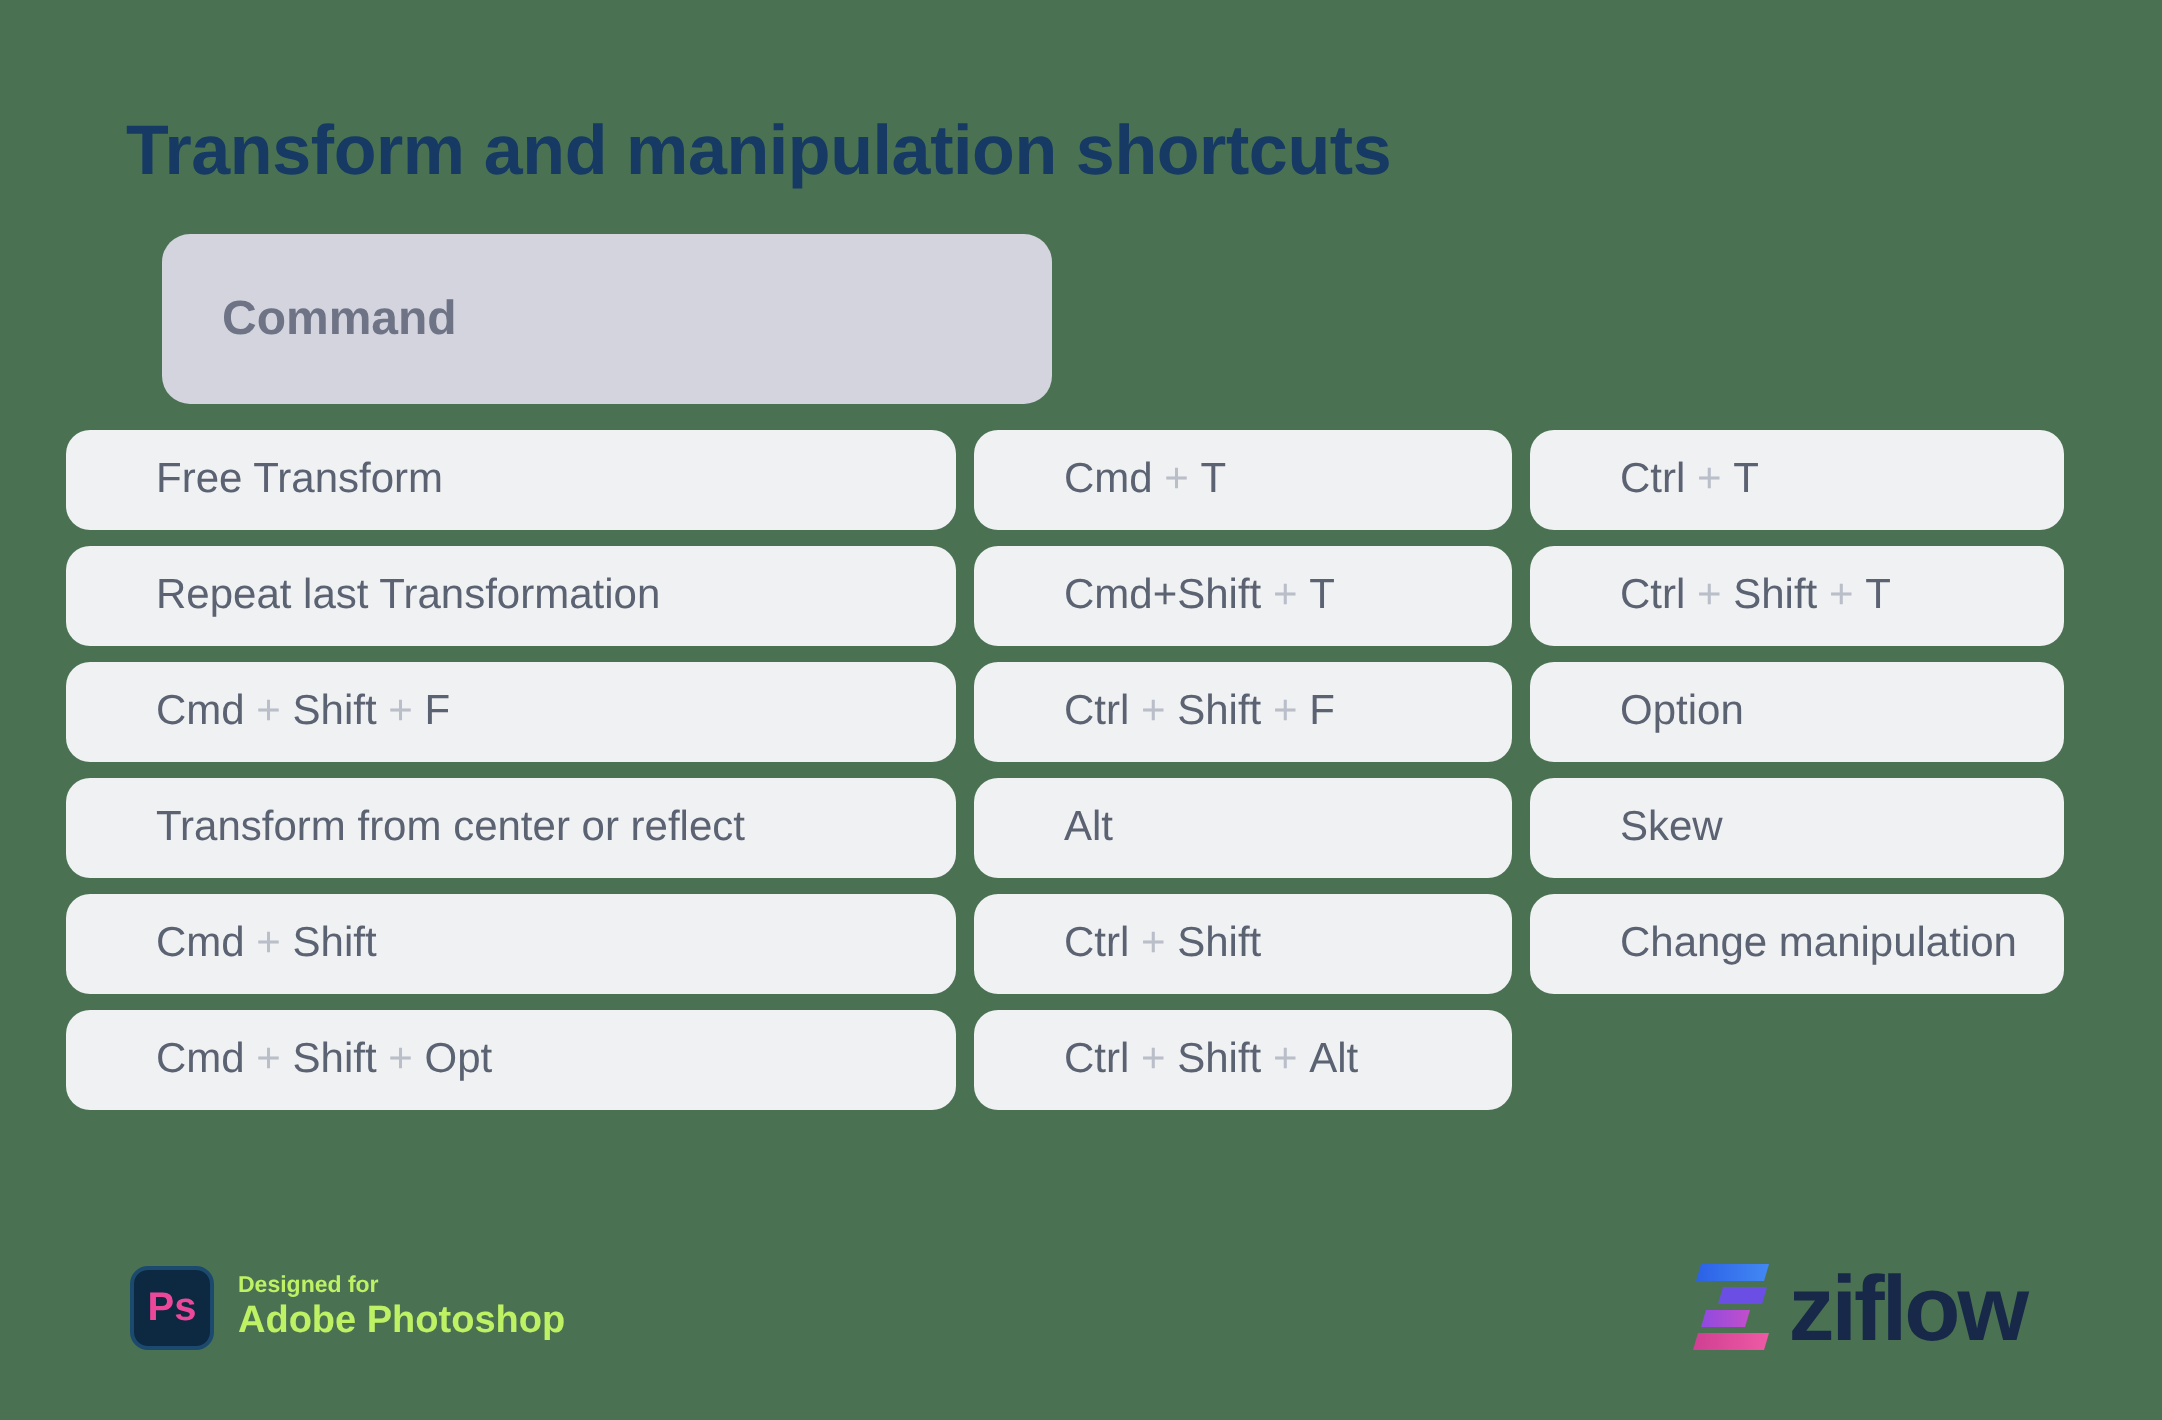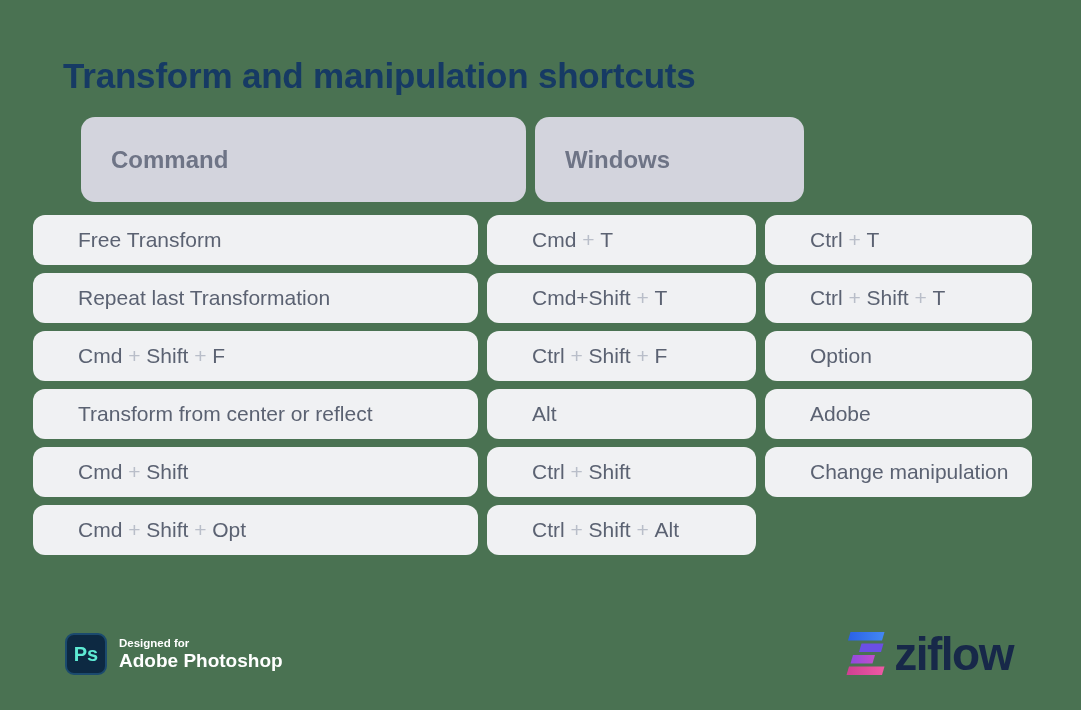"Windows" div.hcell { html: <div>Windows</div> -> none }
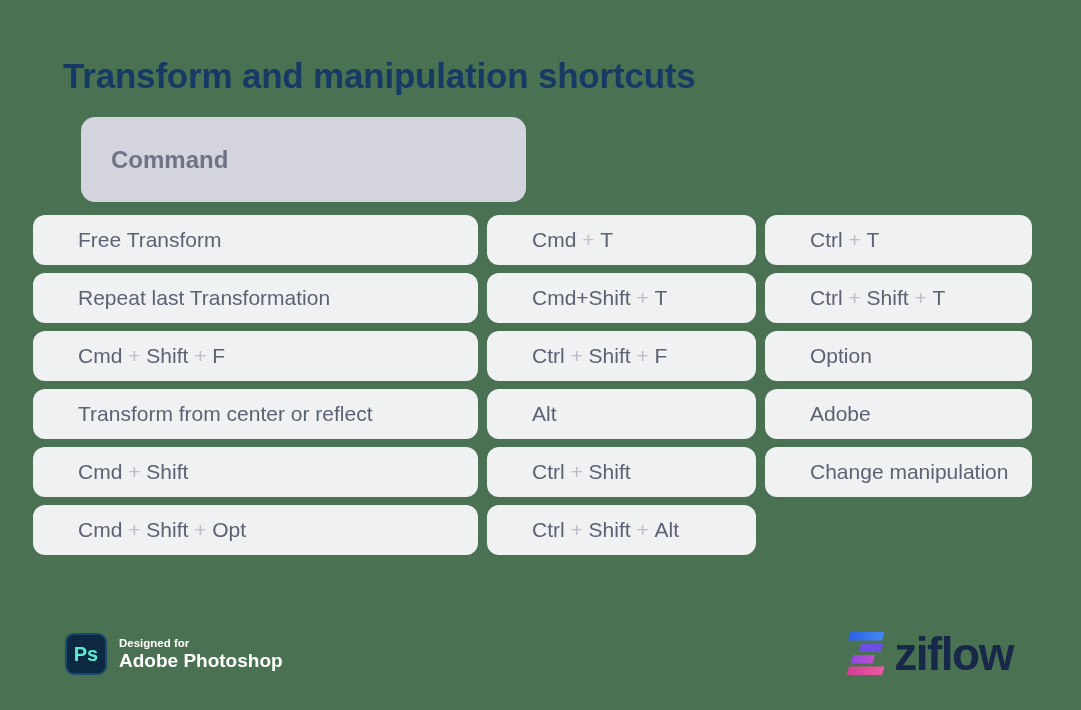"Adobe" span { text: Adobe -> Skew }
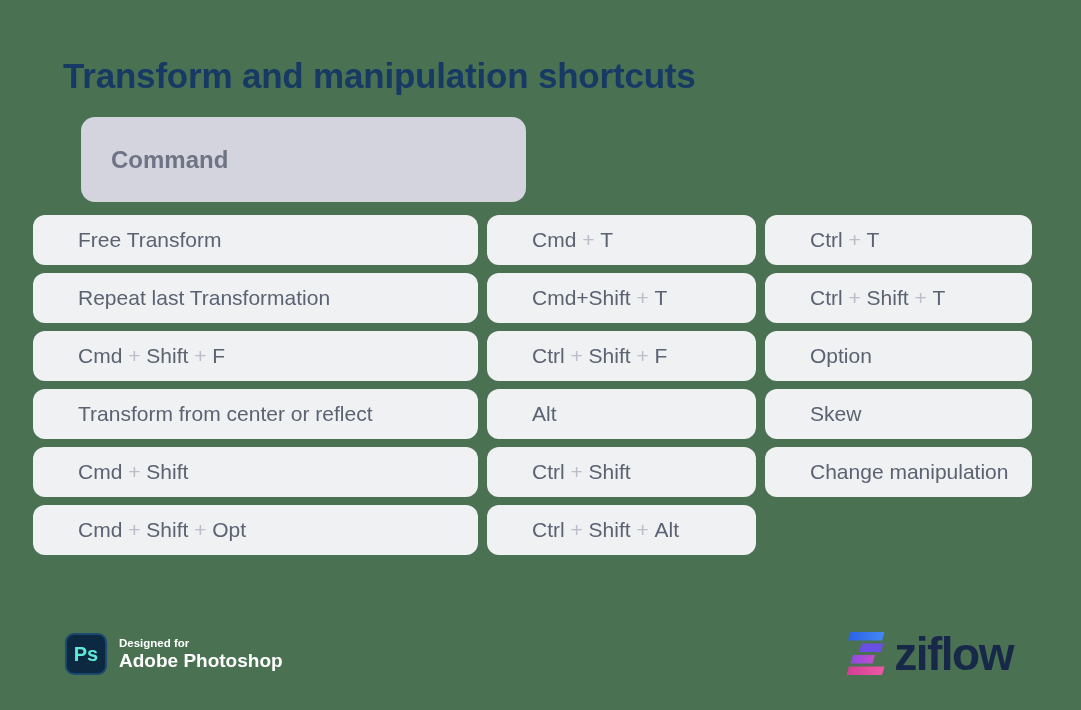"Ps" .ps-badge { color: #5eead4 -> #ec4899 }
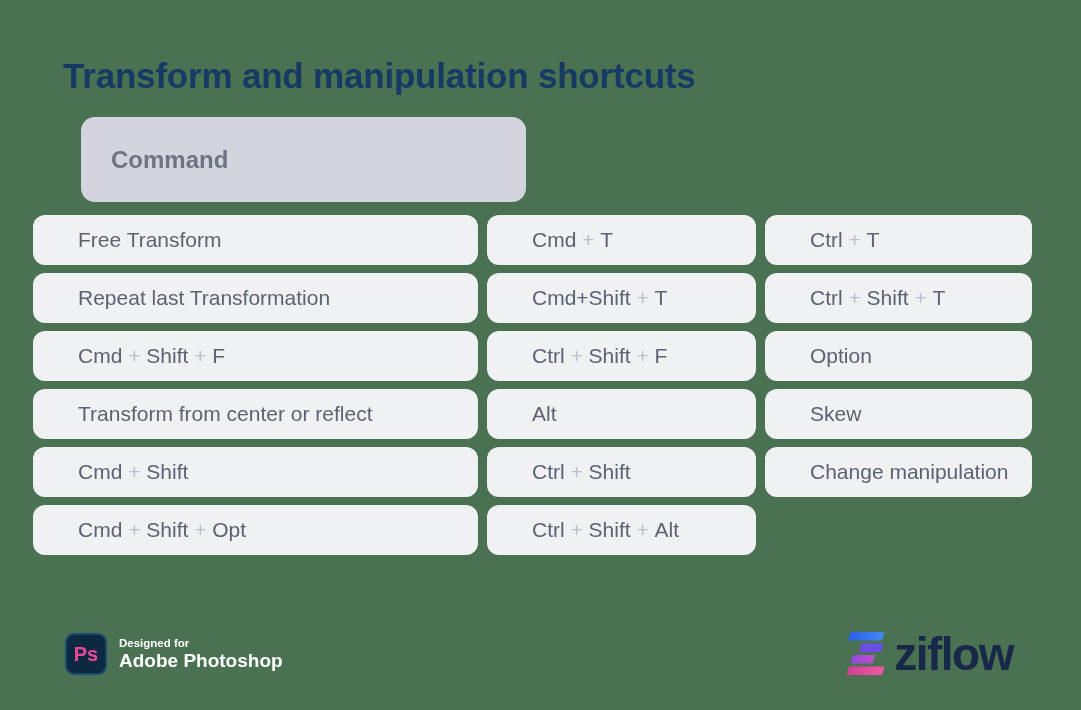"Designed for" .credit-text { color: #ffffff -> #bef264 }
